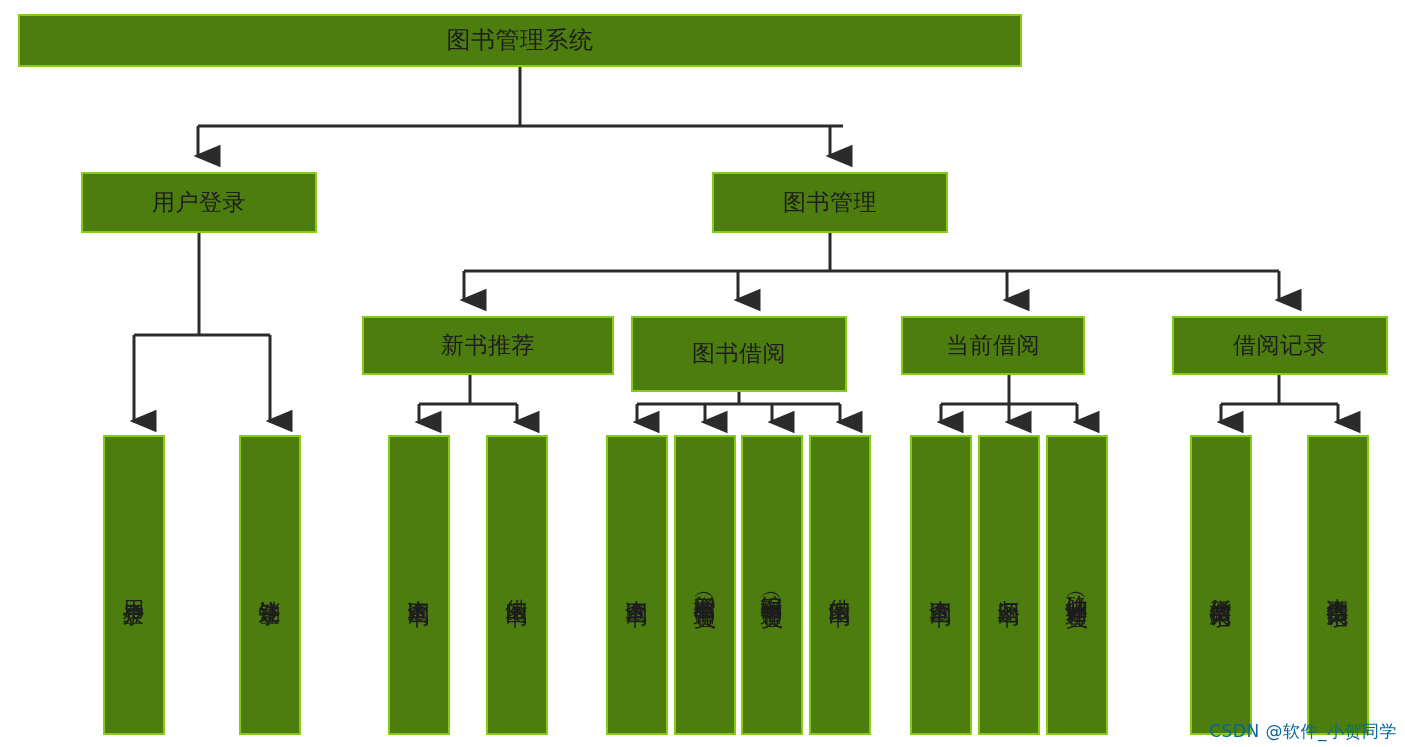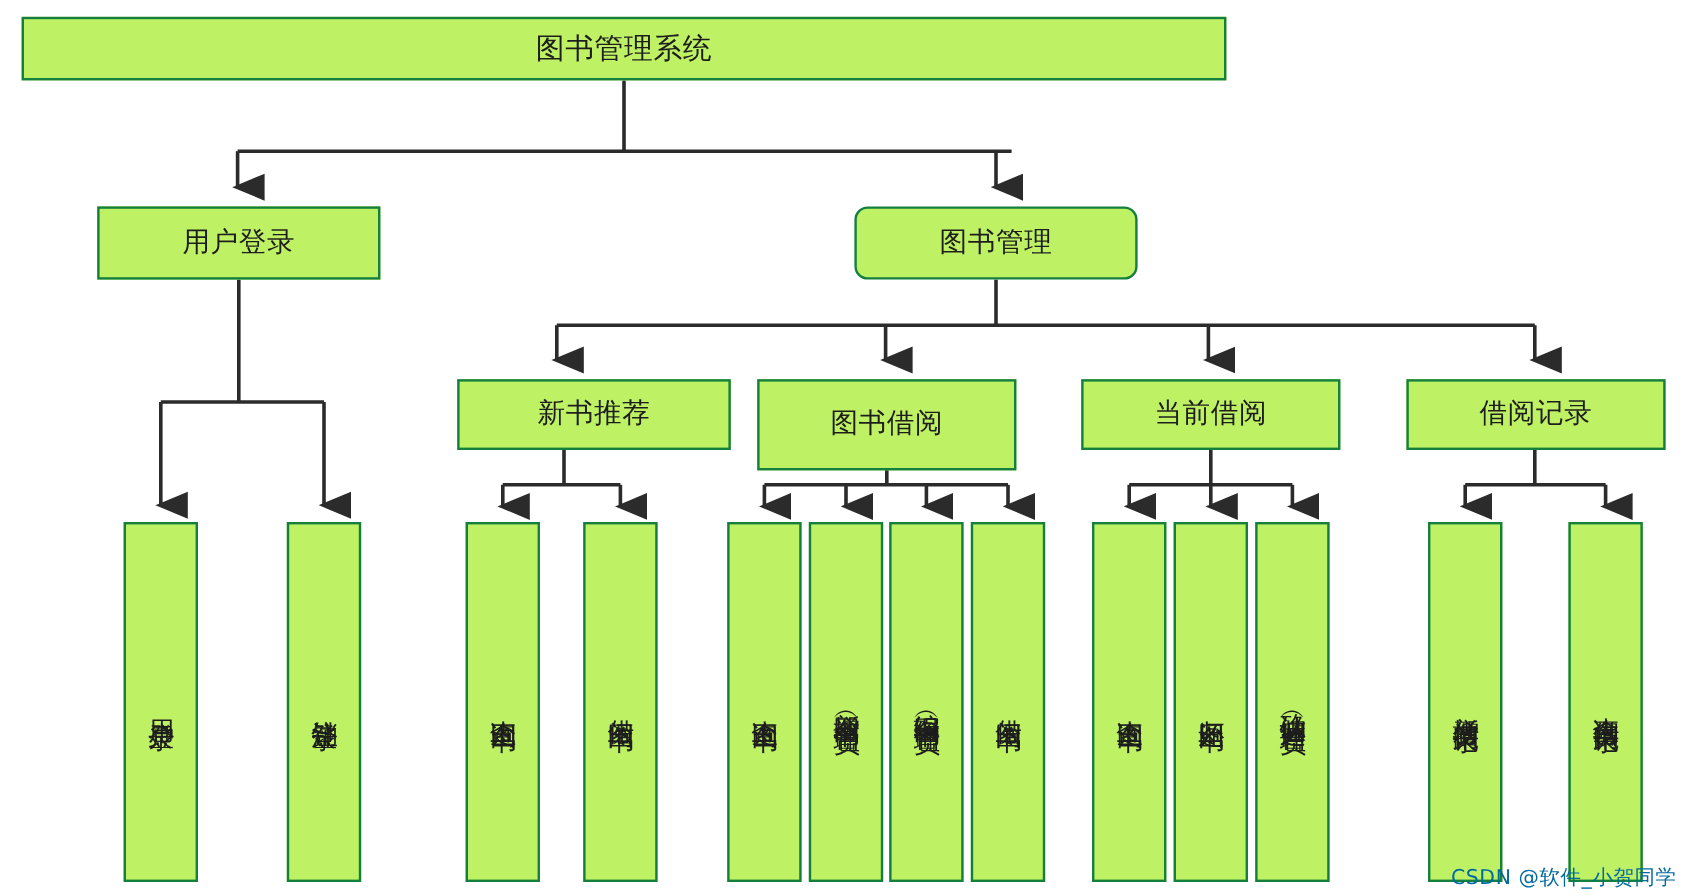"图书管理系统" .node { background: #bef264 -> #4d7c0f; border: 2px solid #15803d -> 2px solid #84cc16 }
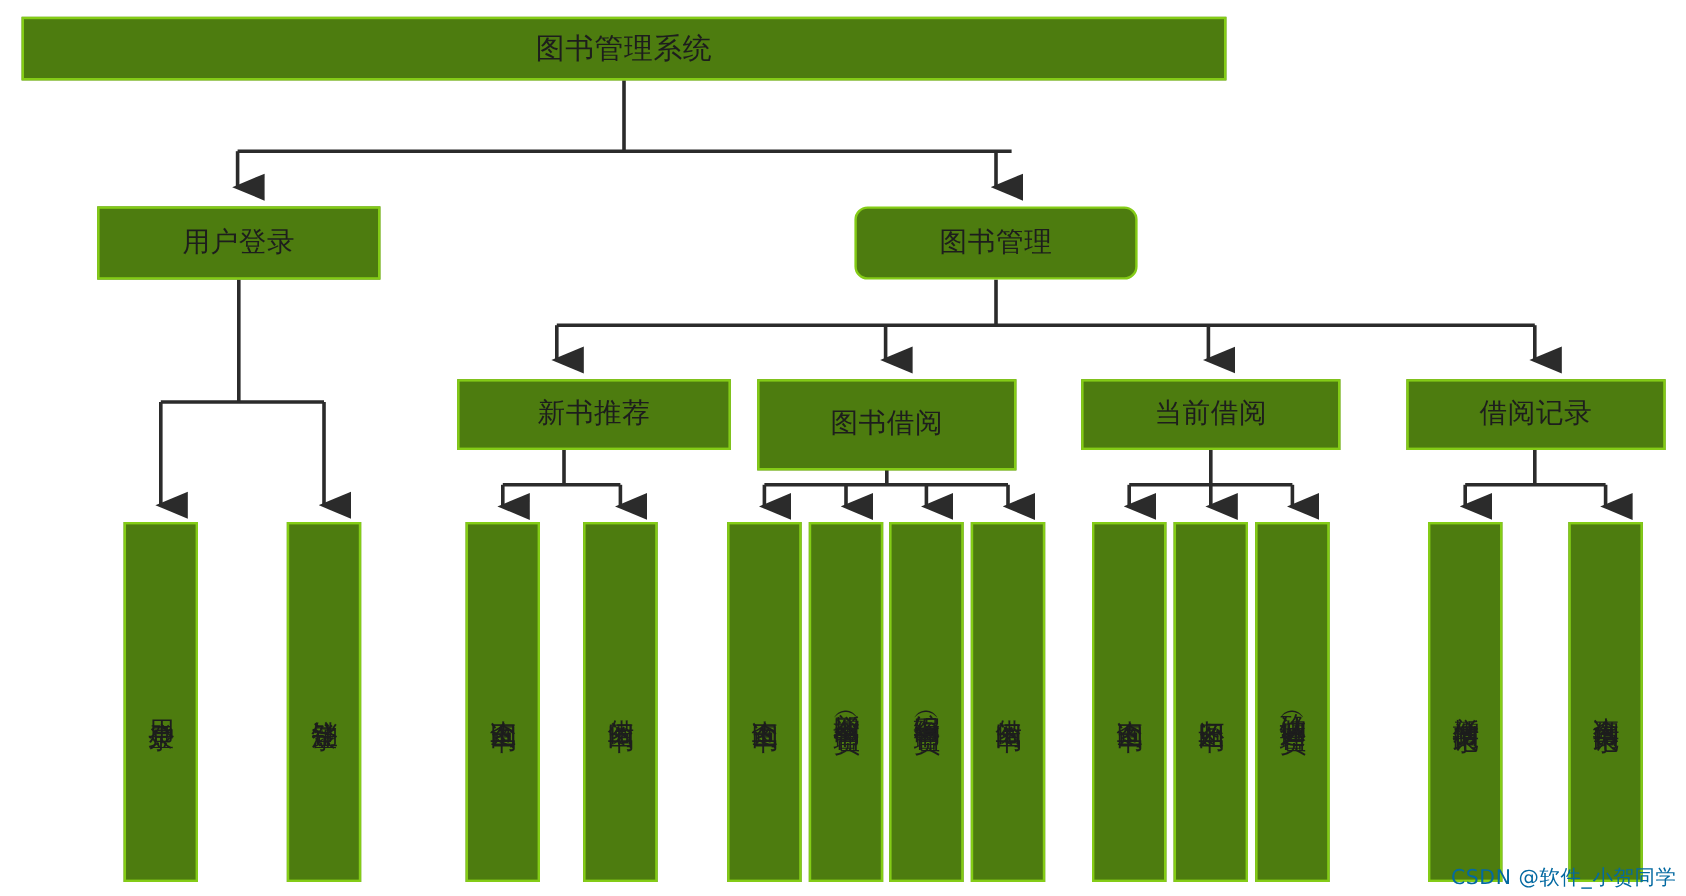"图书管理" div.node { border-radius: 11px -> none }
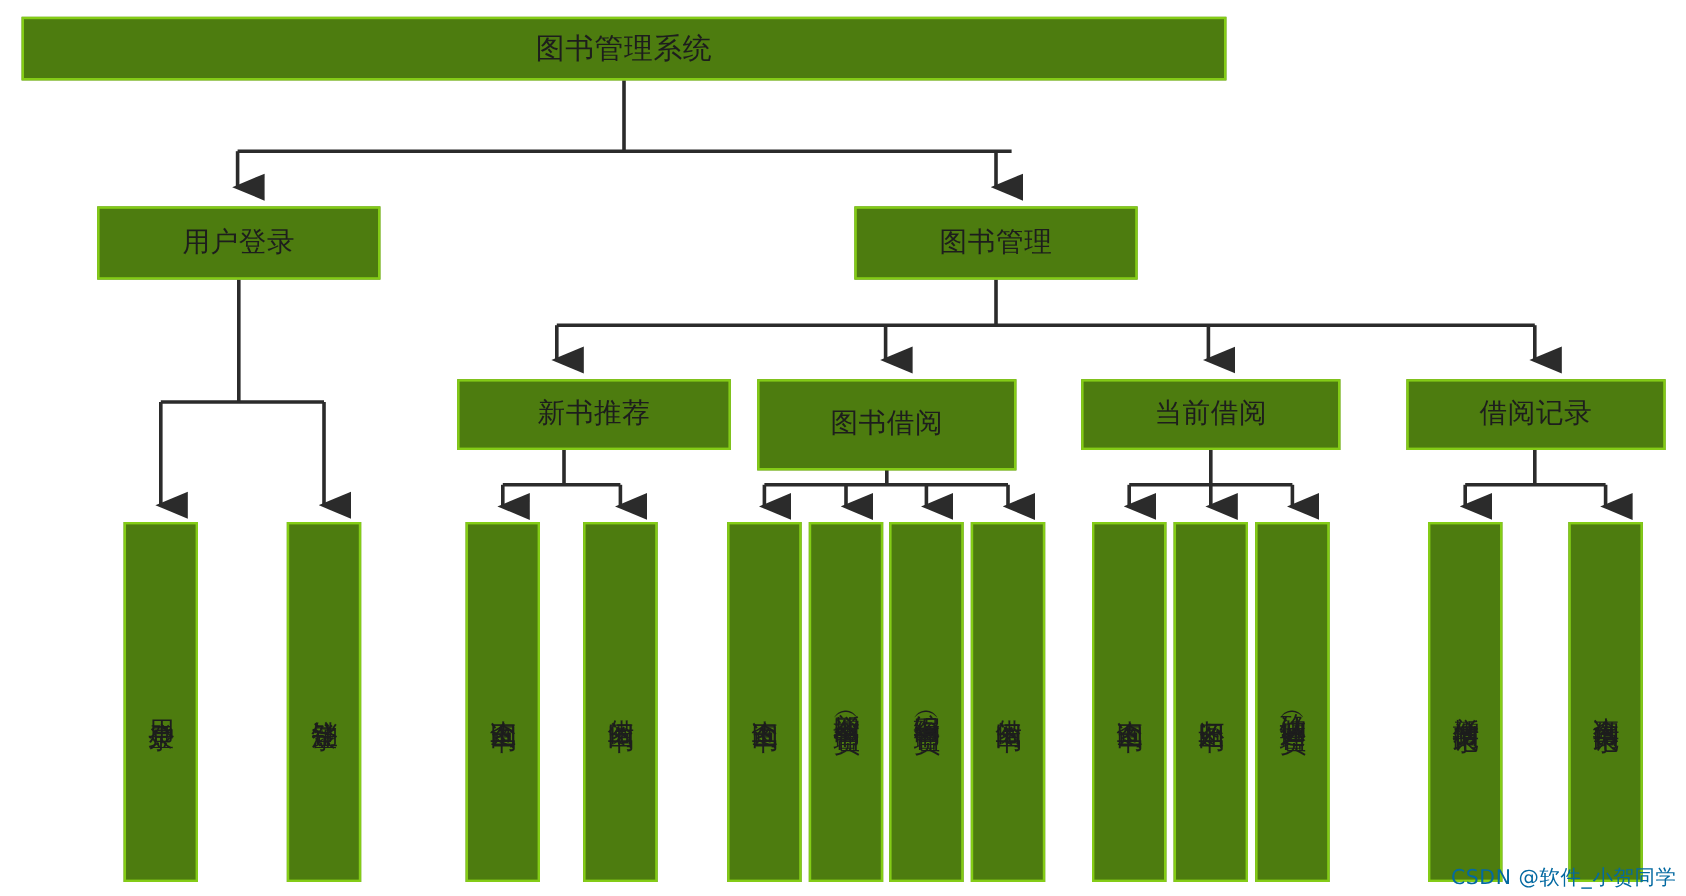"新书推荐" div.node { margin-left: 19px -> none; width: 228px -> 252px }
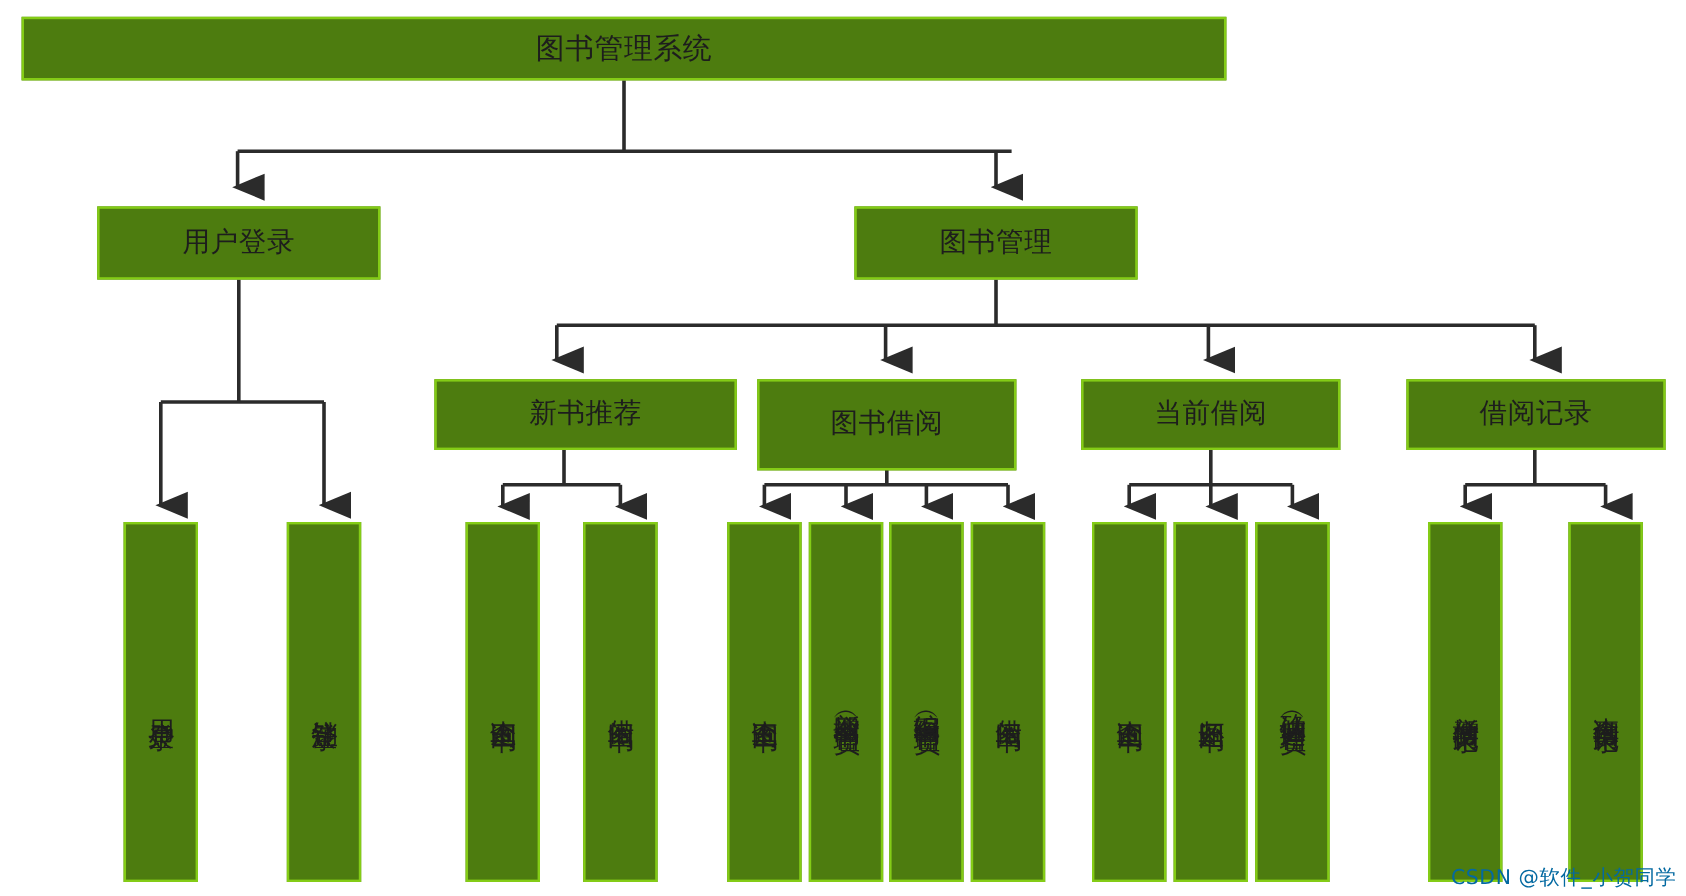"当前借阅" div.node { width: 216px -> 184px }
